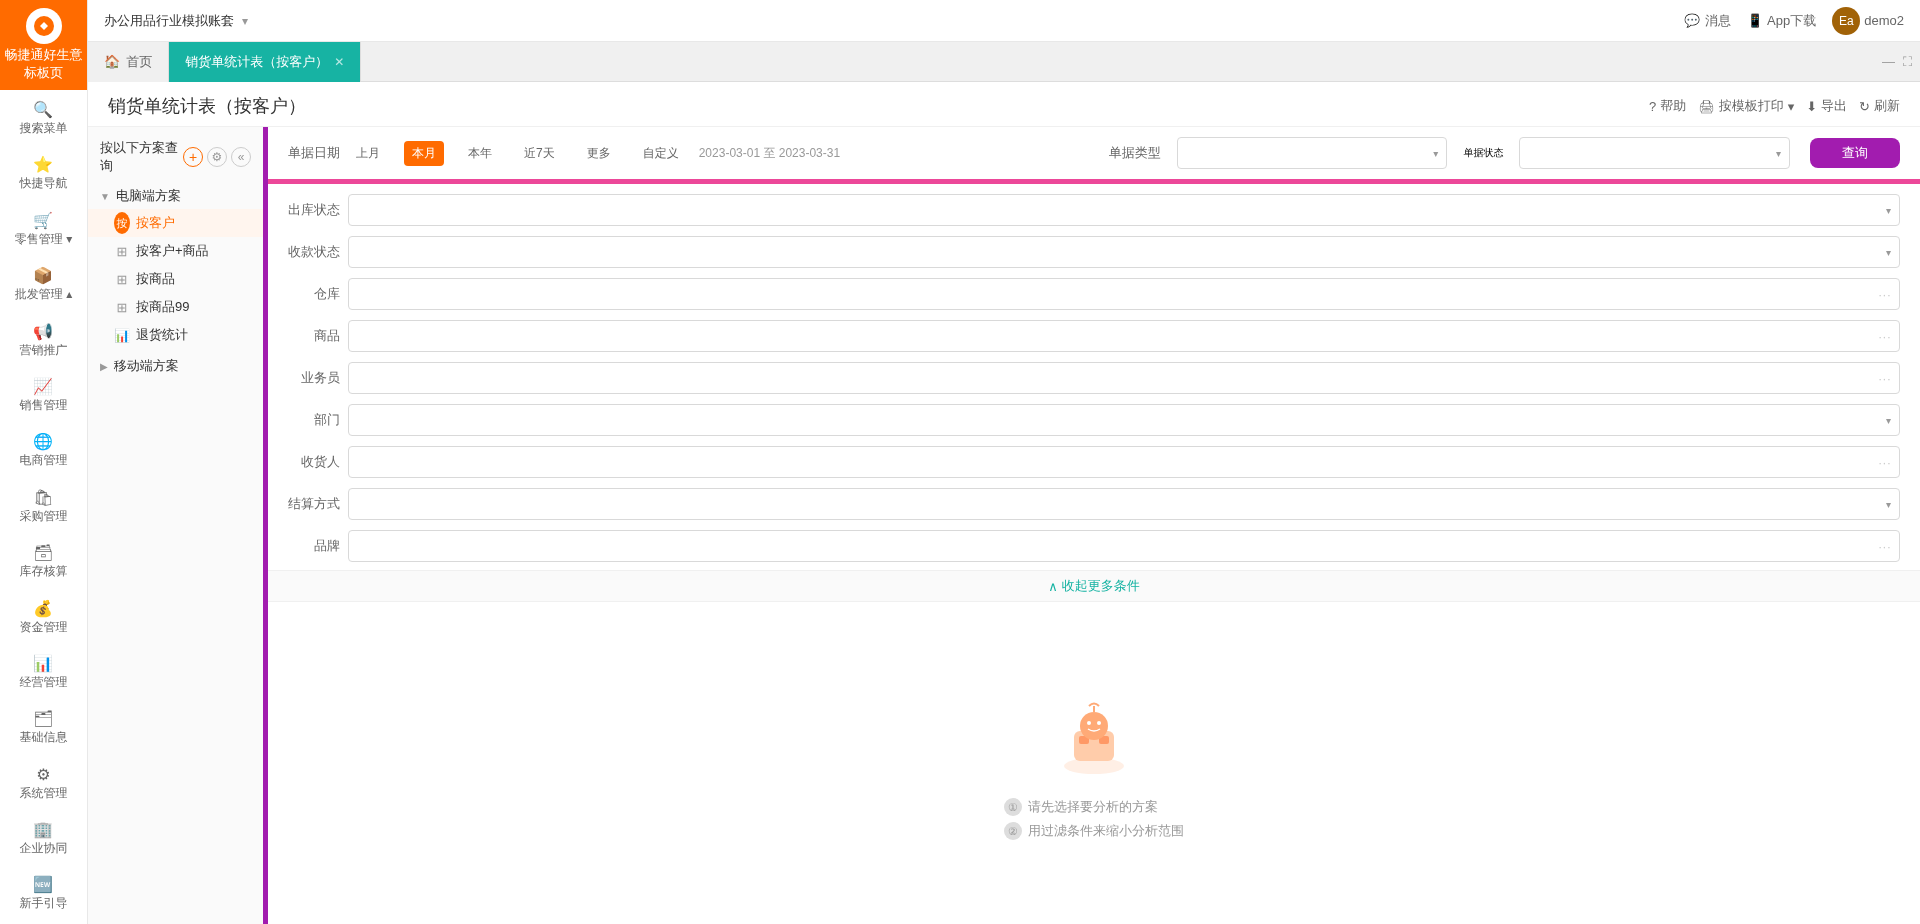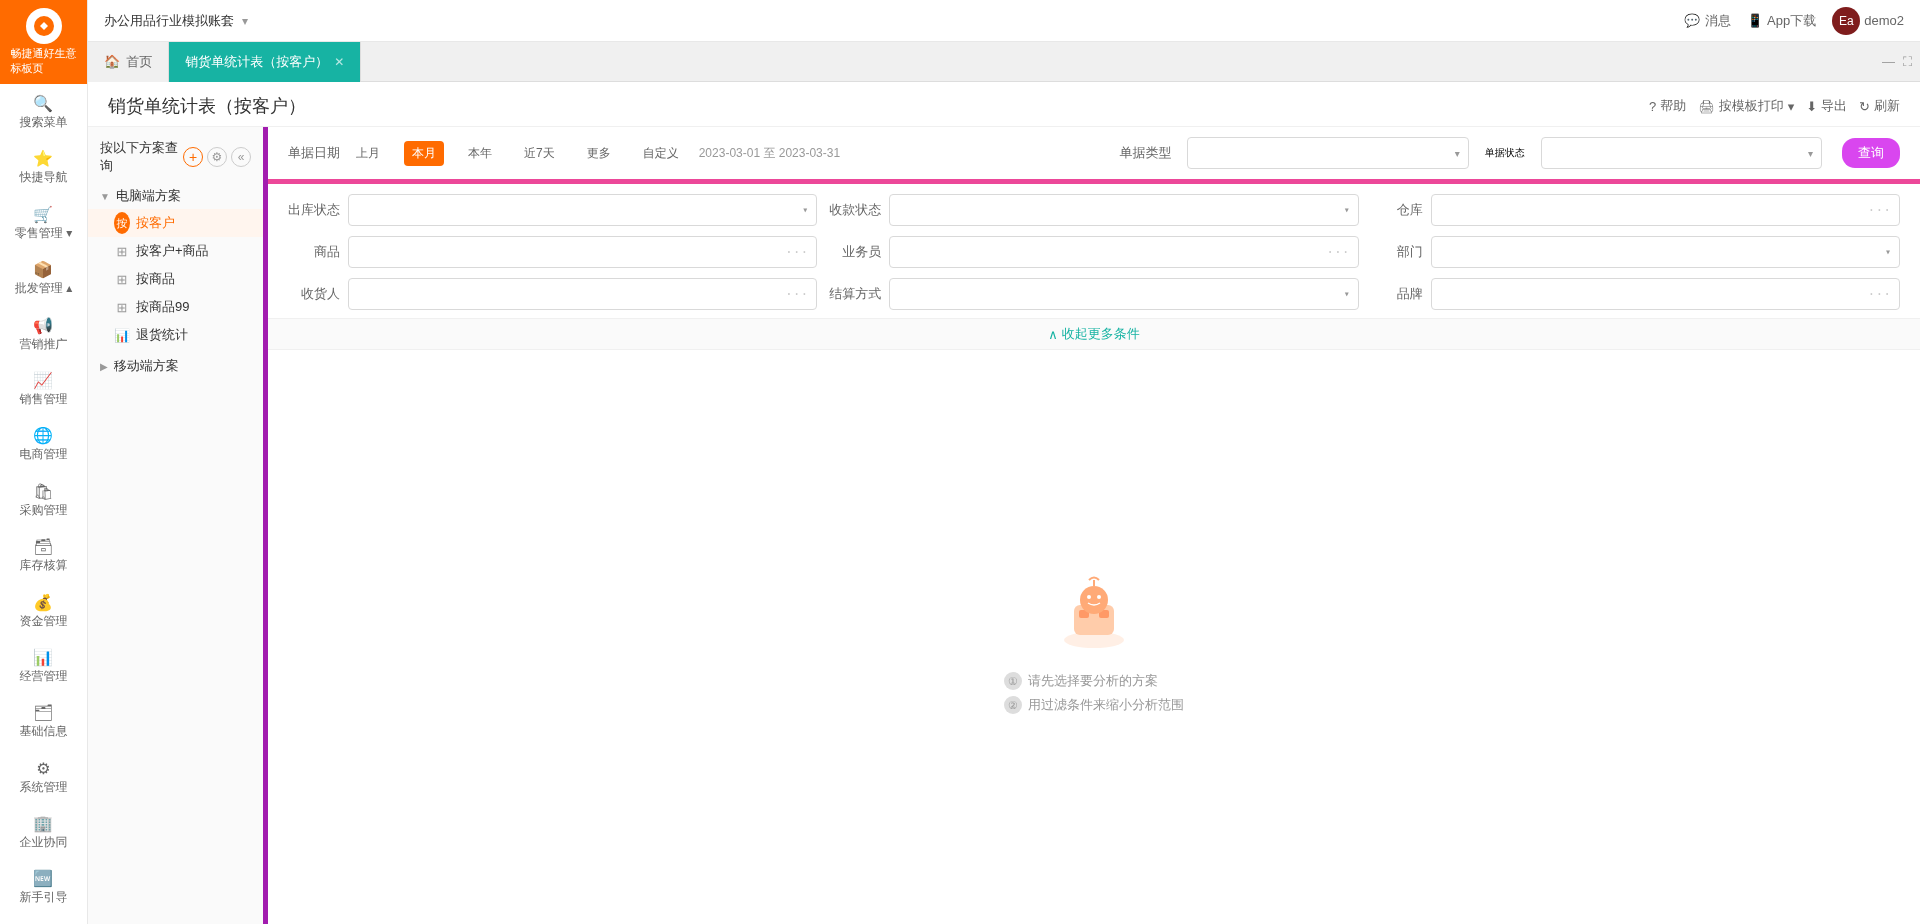"Ea" span { background: #7f1d1d -> #a16207 }
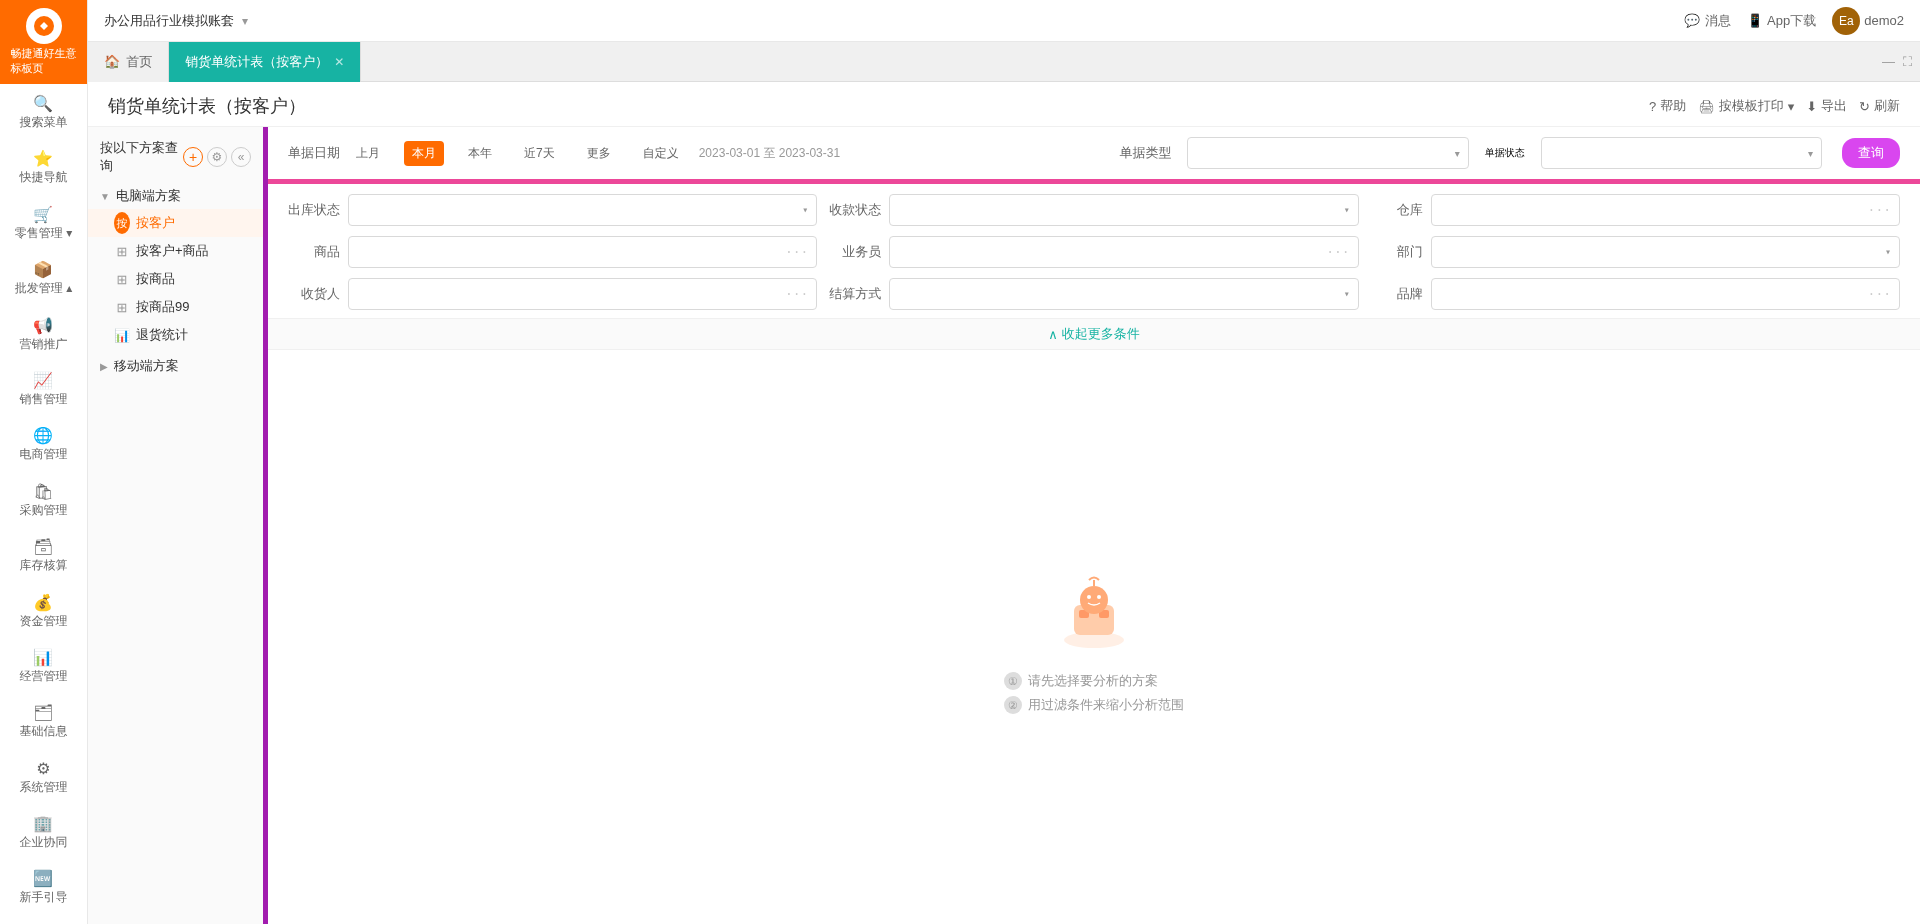"畅捷通好生意" .logo-text { font-size: 11px -> 13px; text-align: none -> center }
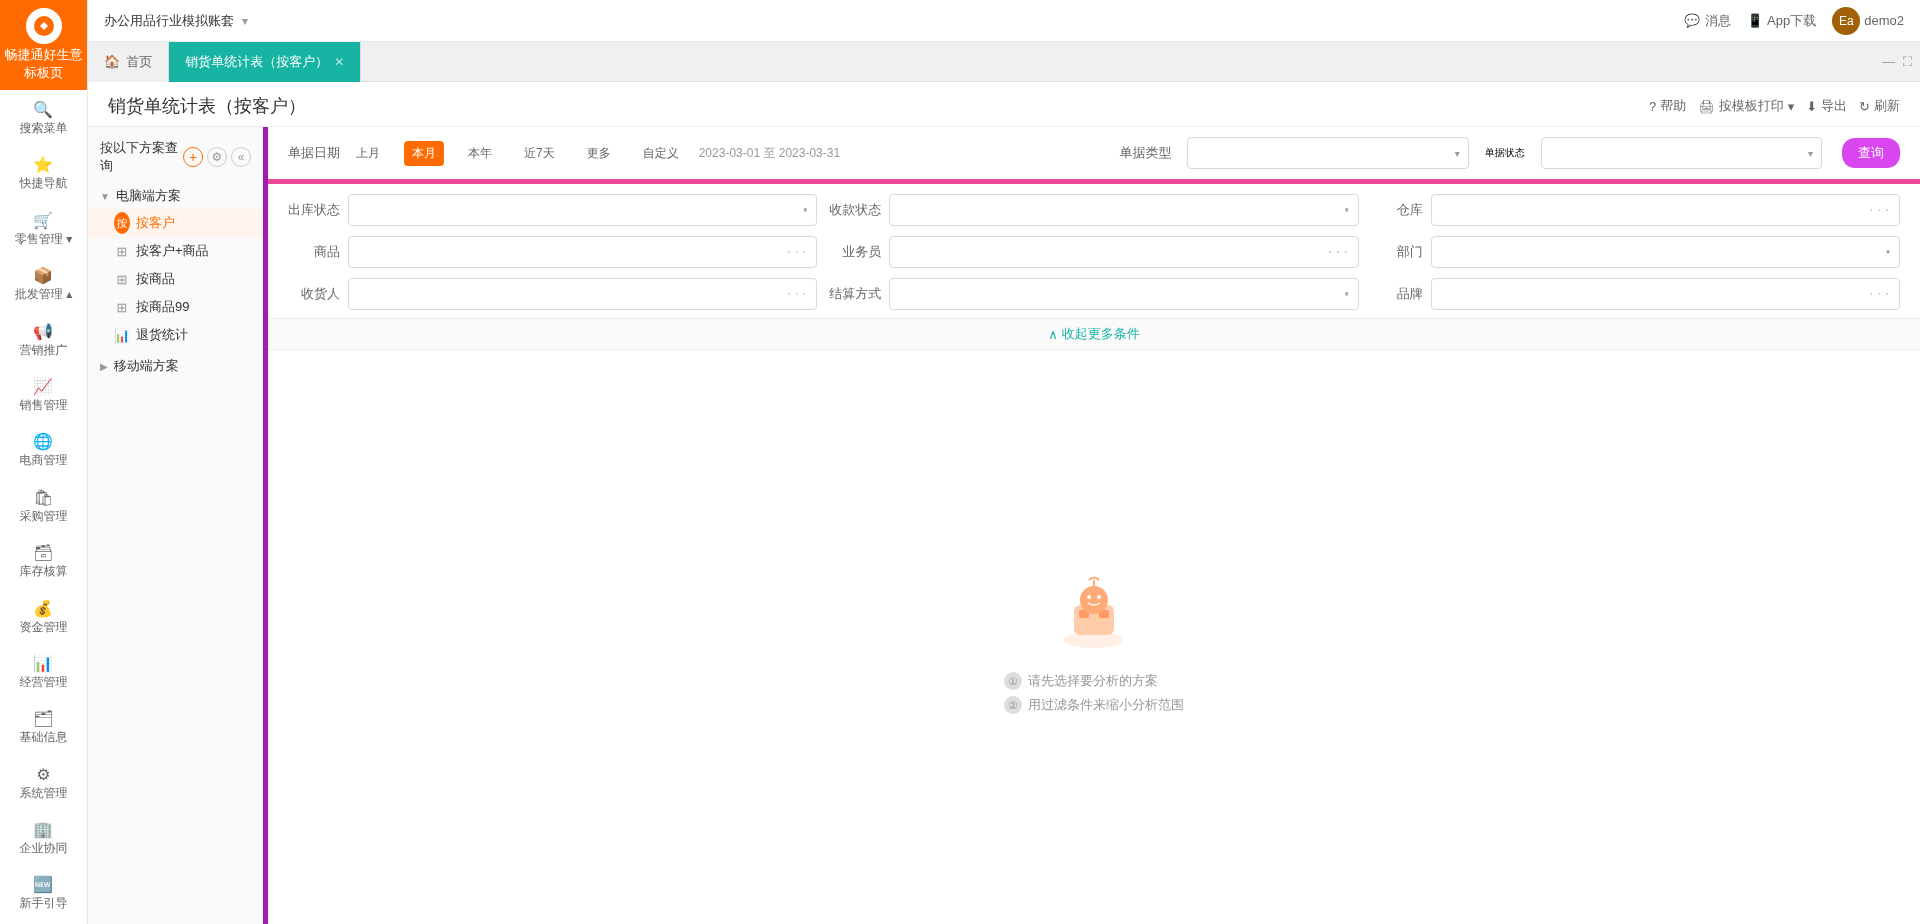"查询" .btn-query { background: #d946ef -> #a21caf; border-radius: 13px -> 8px; padding: 6px 16px -> 6px 32px }
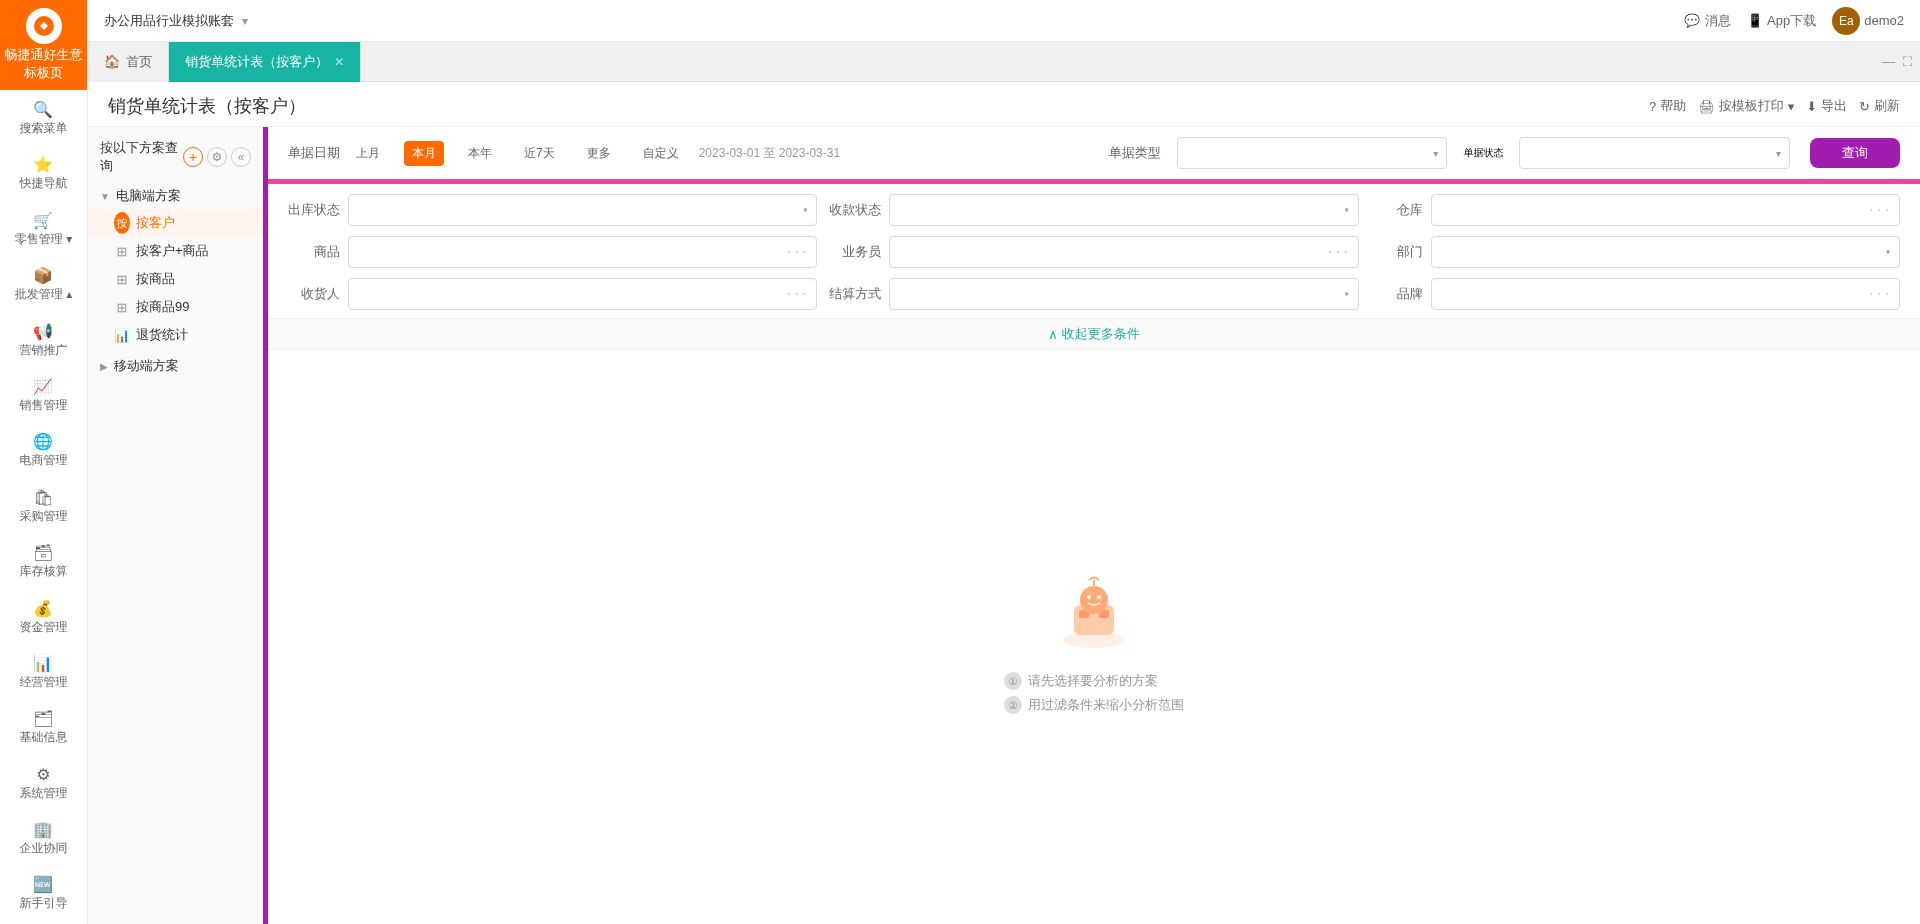"出库状态" div { font-family: Liberation Mono, monospace -> none; grid-template-columns: 1fr 1fr 1fr -> 1fr }
